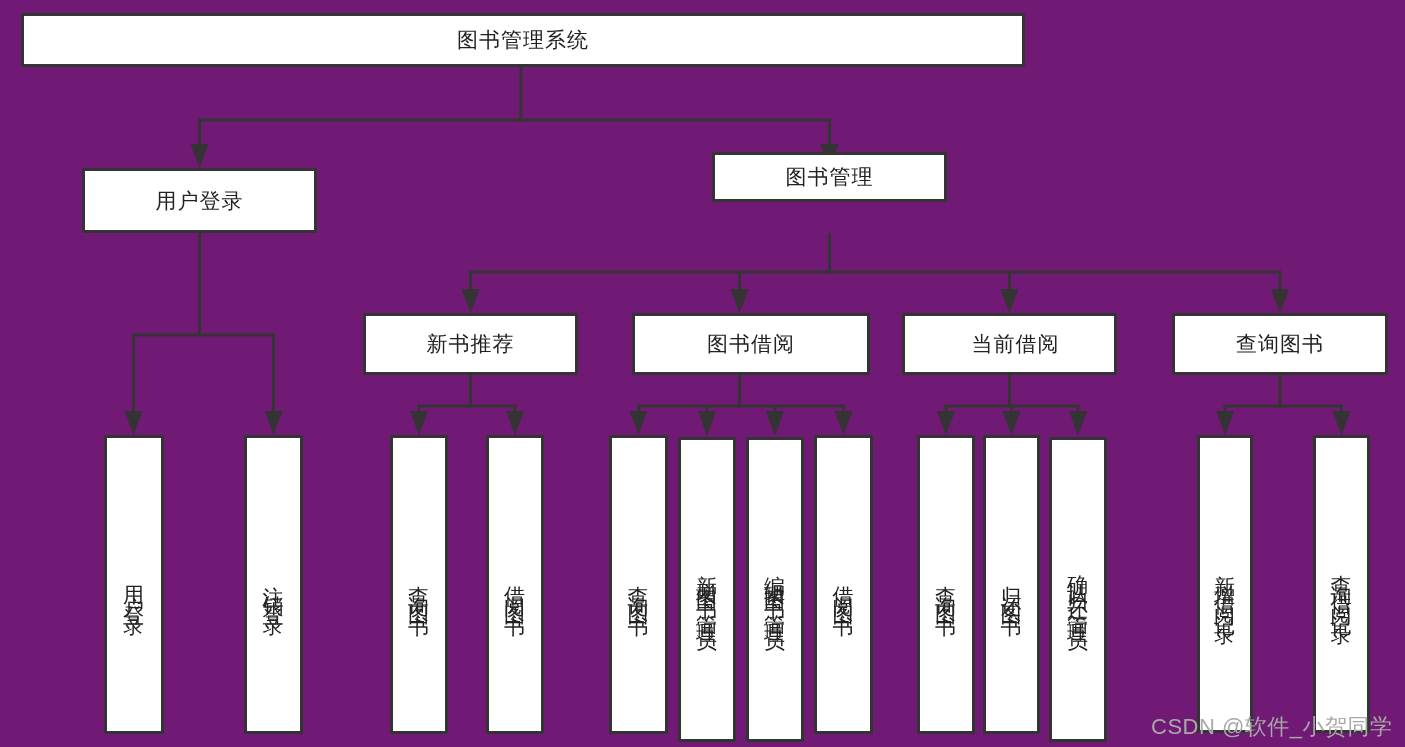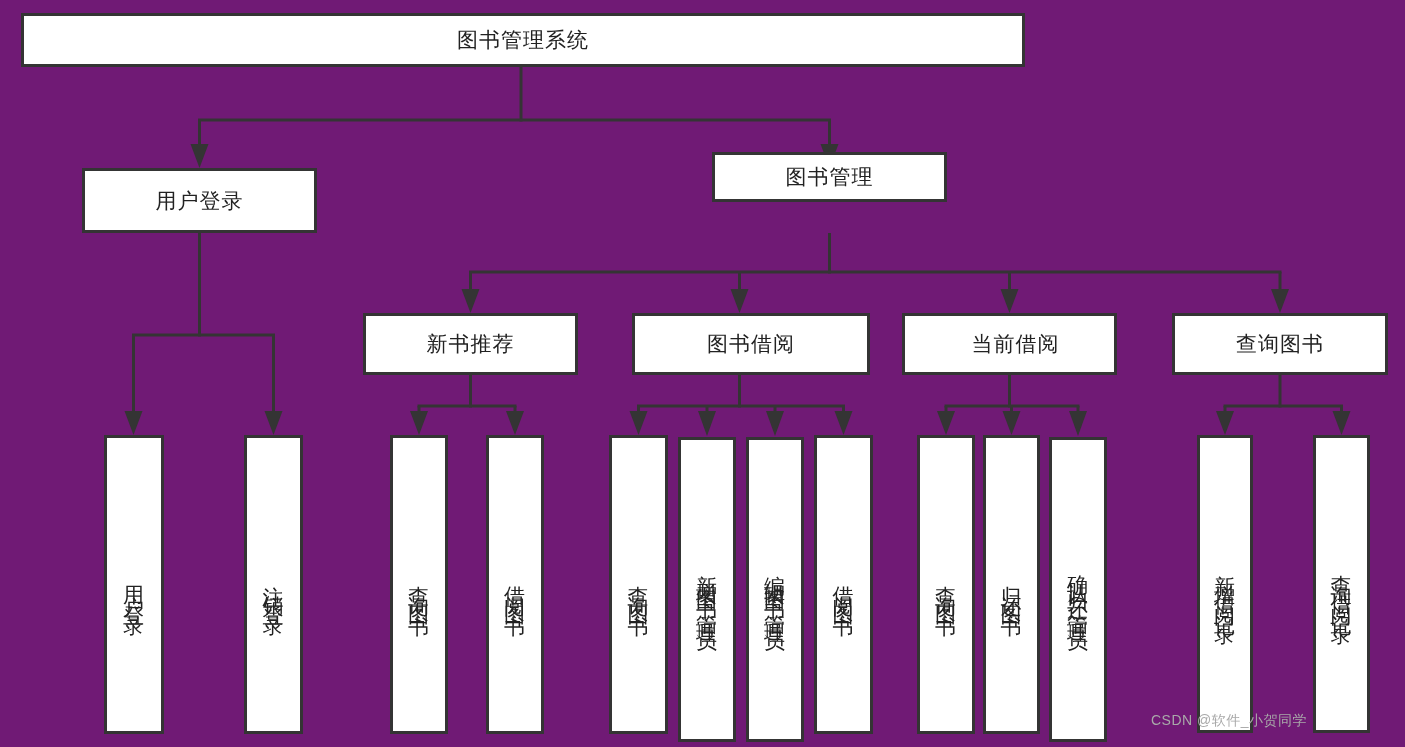"CSDN @软件_小贺同学" #watermark { font-size: 14px -> 22px }
